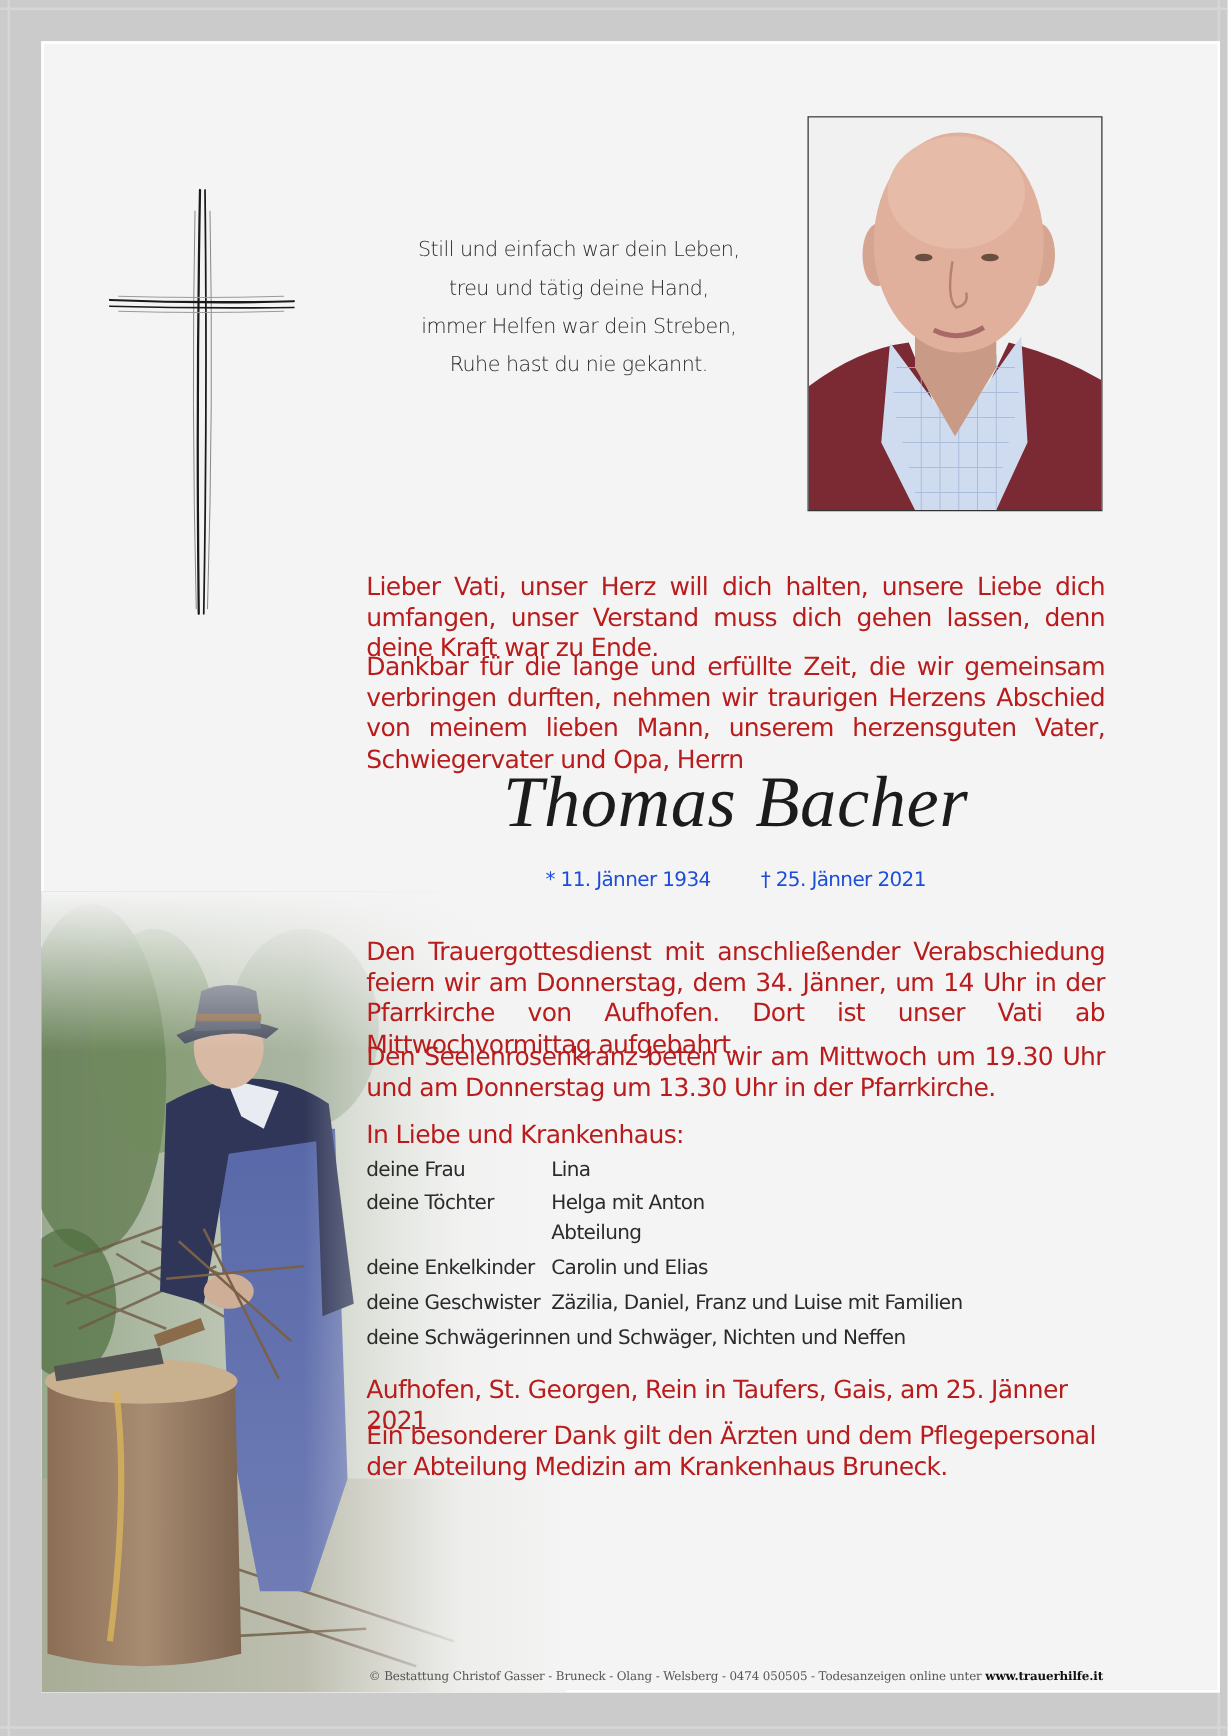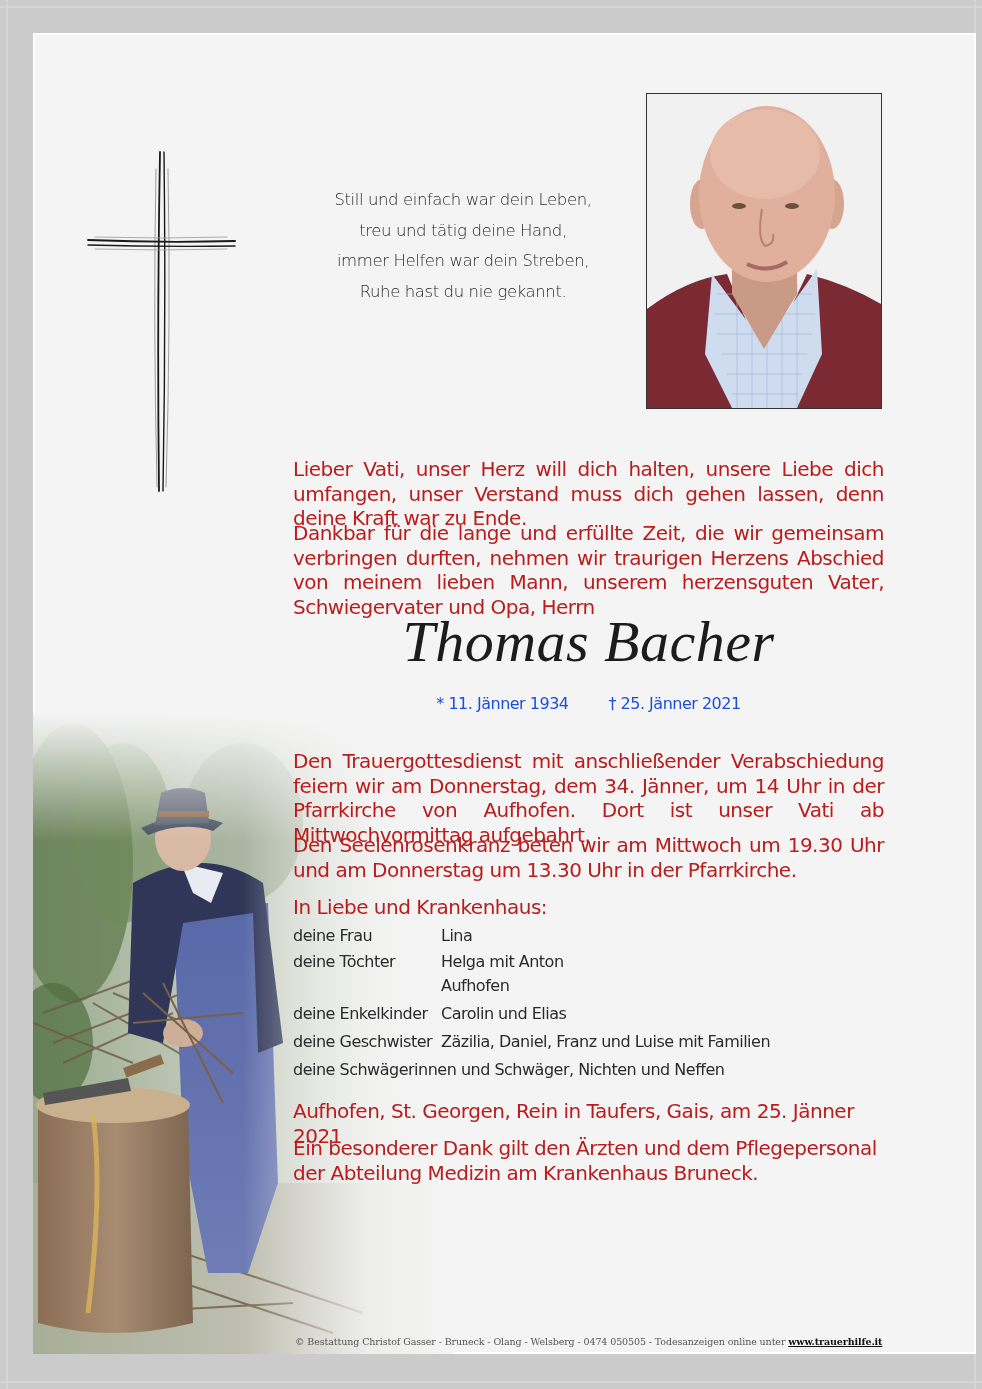"Aufhofen" span.fam-names { text: Aufhofen -> Abteilung }
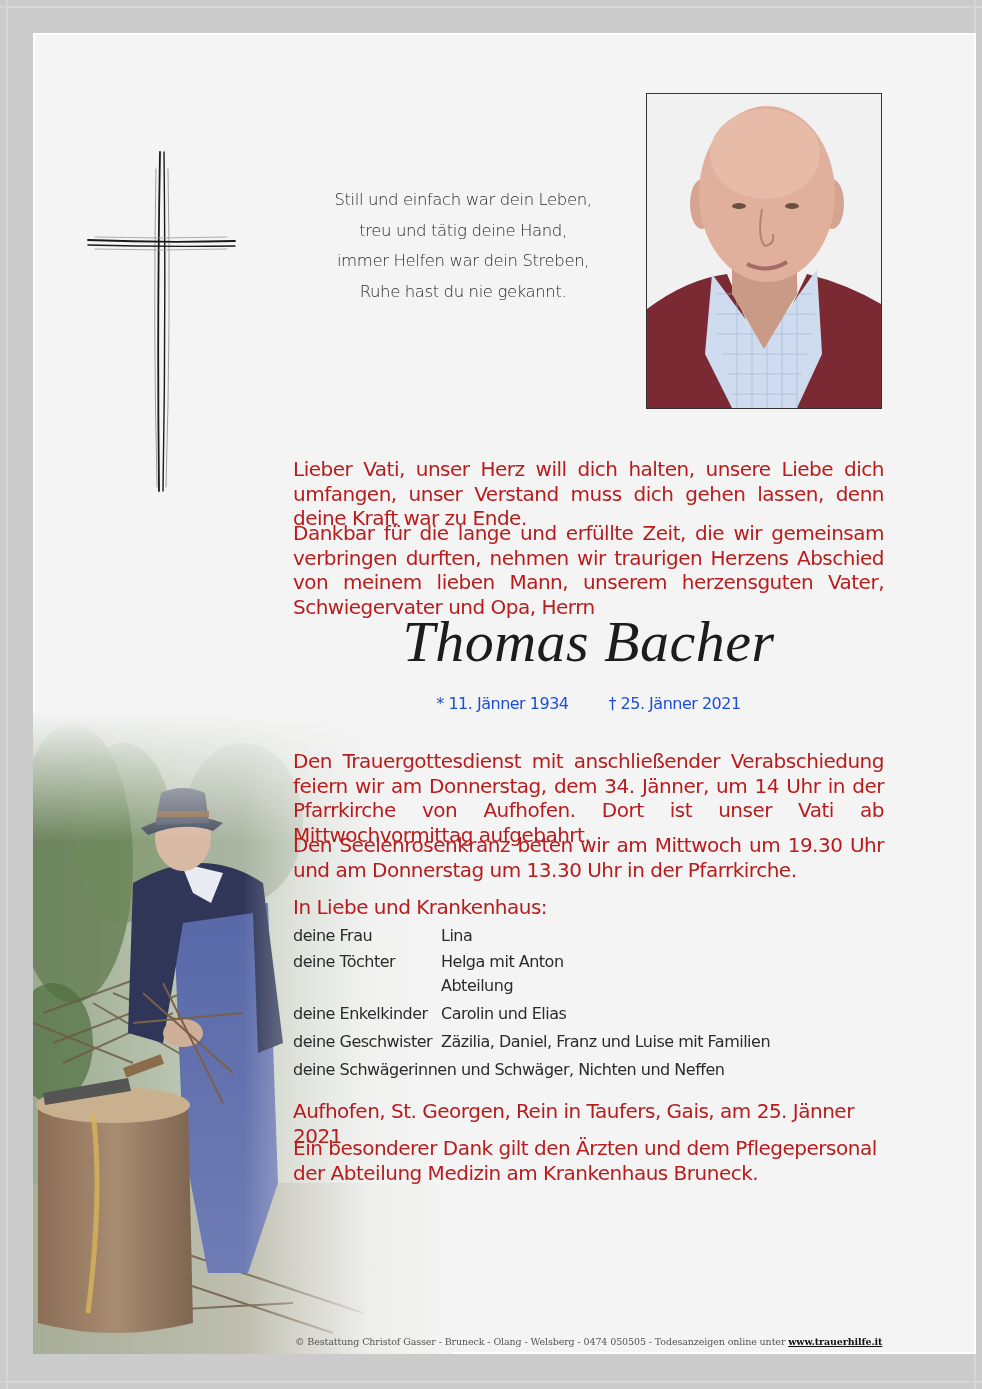"www.trauerhilfe.it" .footer b { text-decoration: underline -> none }
